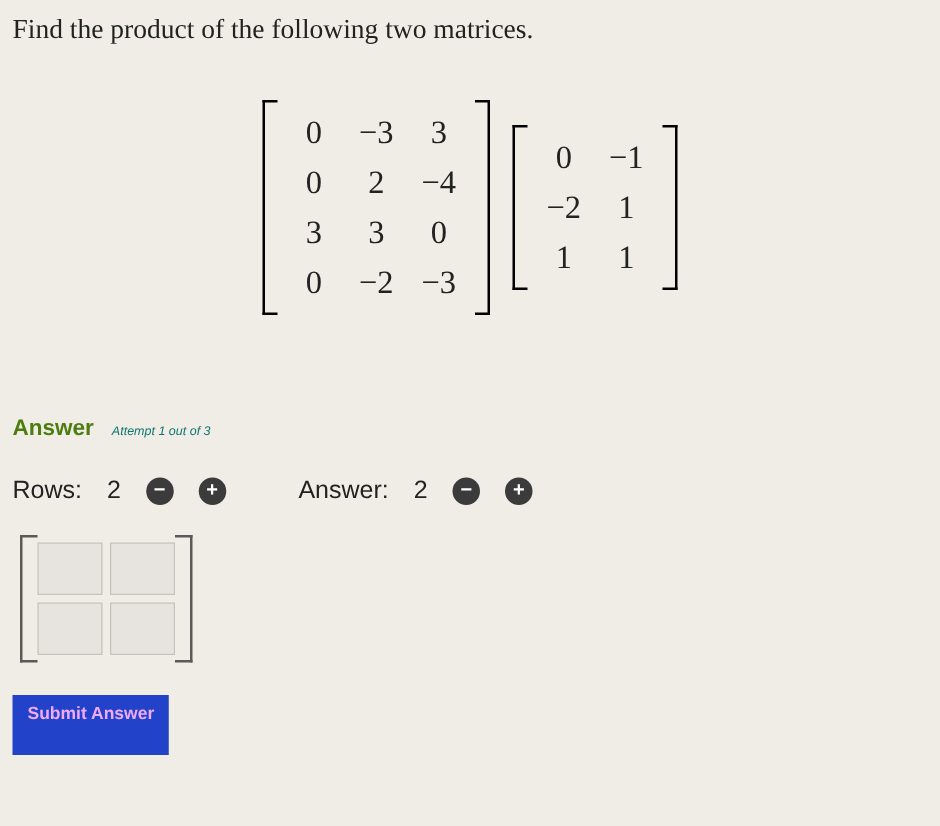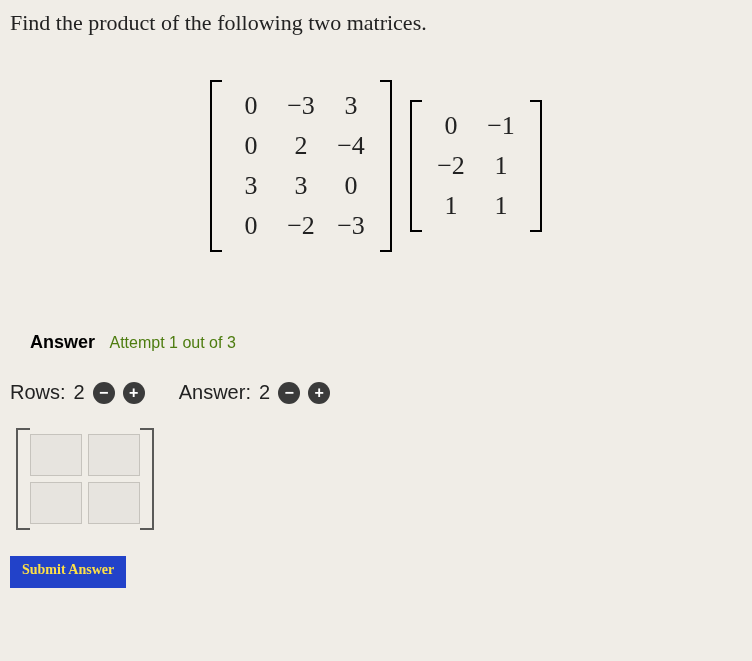"Answer" .answer-bar .ans-label { color: #000000 -> #4d7c0f; margin-left: 20px -> none }
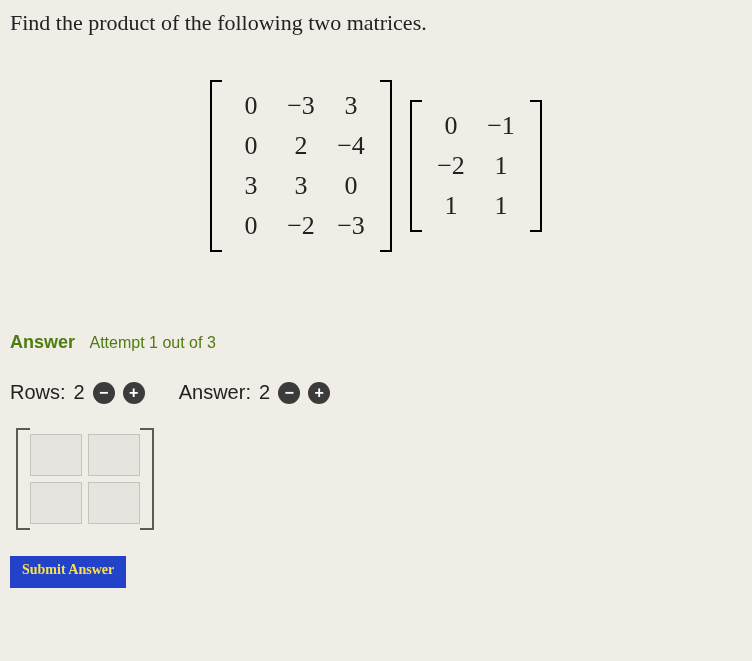"Attempt 1 out of 3" .answer-bar .attempt { color: #4d7c0f -> #0f766e; font-size: 16px -> 10px; font-style: none -> italic }
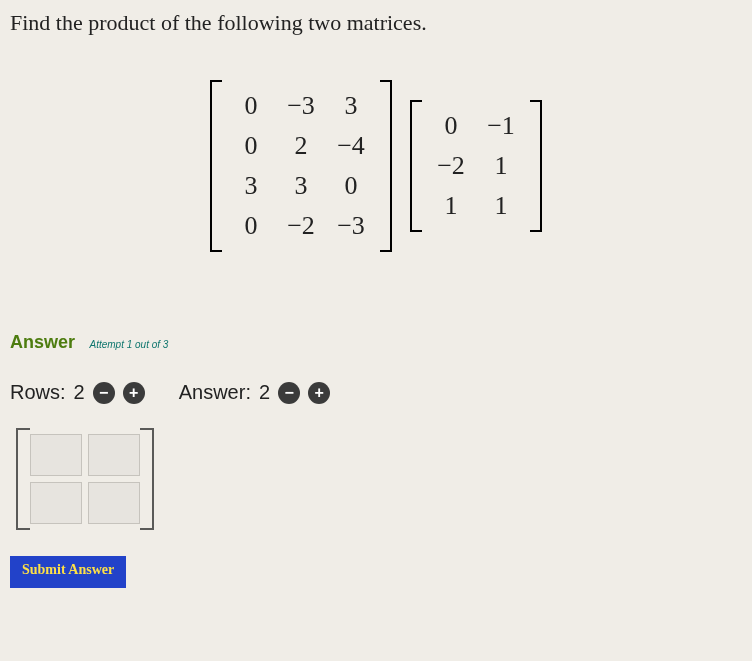"Rows:" .rc-controls { gap: 8px -> 20px }
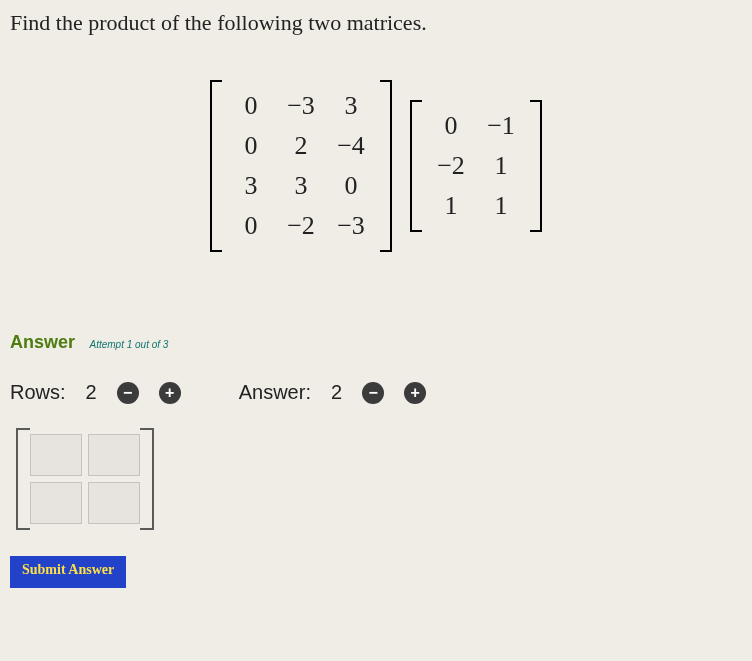"Submit Answer" .submit-btn { color: #fde047 -> #f0abfc; font-family: Liberation Serif, serif -> Liberation Sans, sans-serif; padding: 6px 12px 10px -> 6px 12px 26px }
